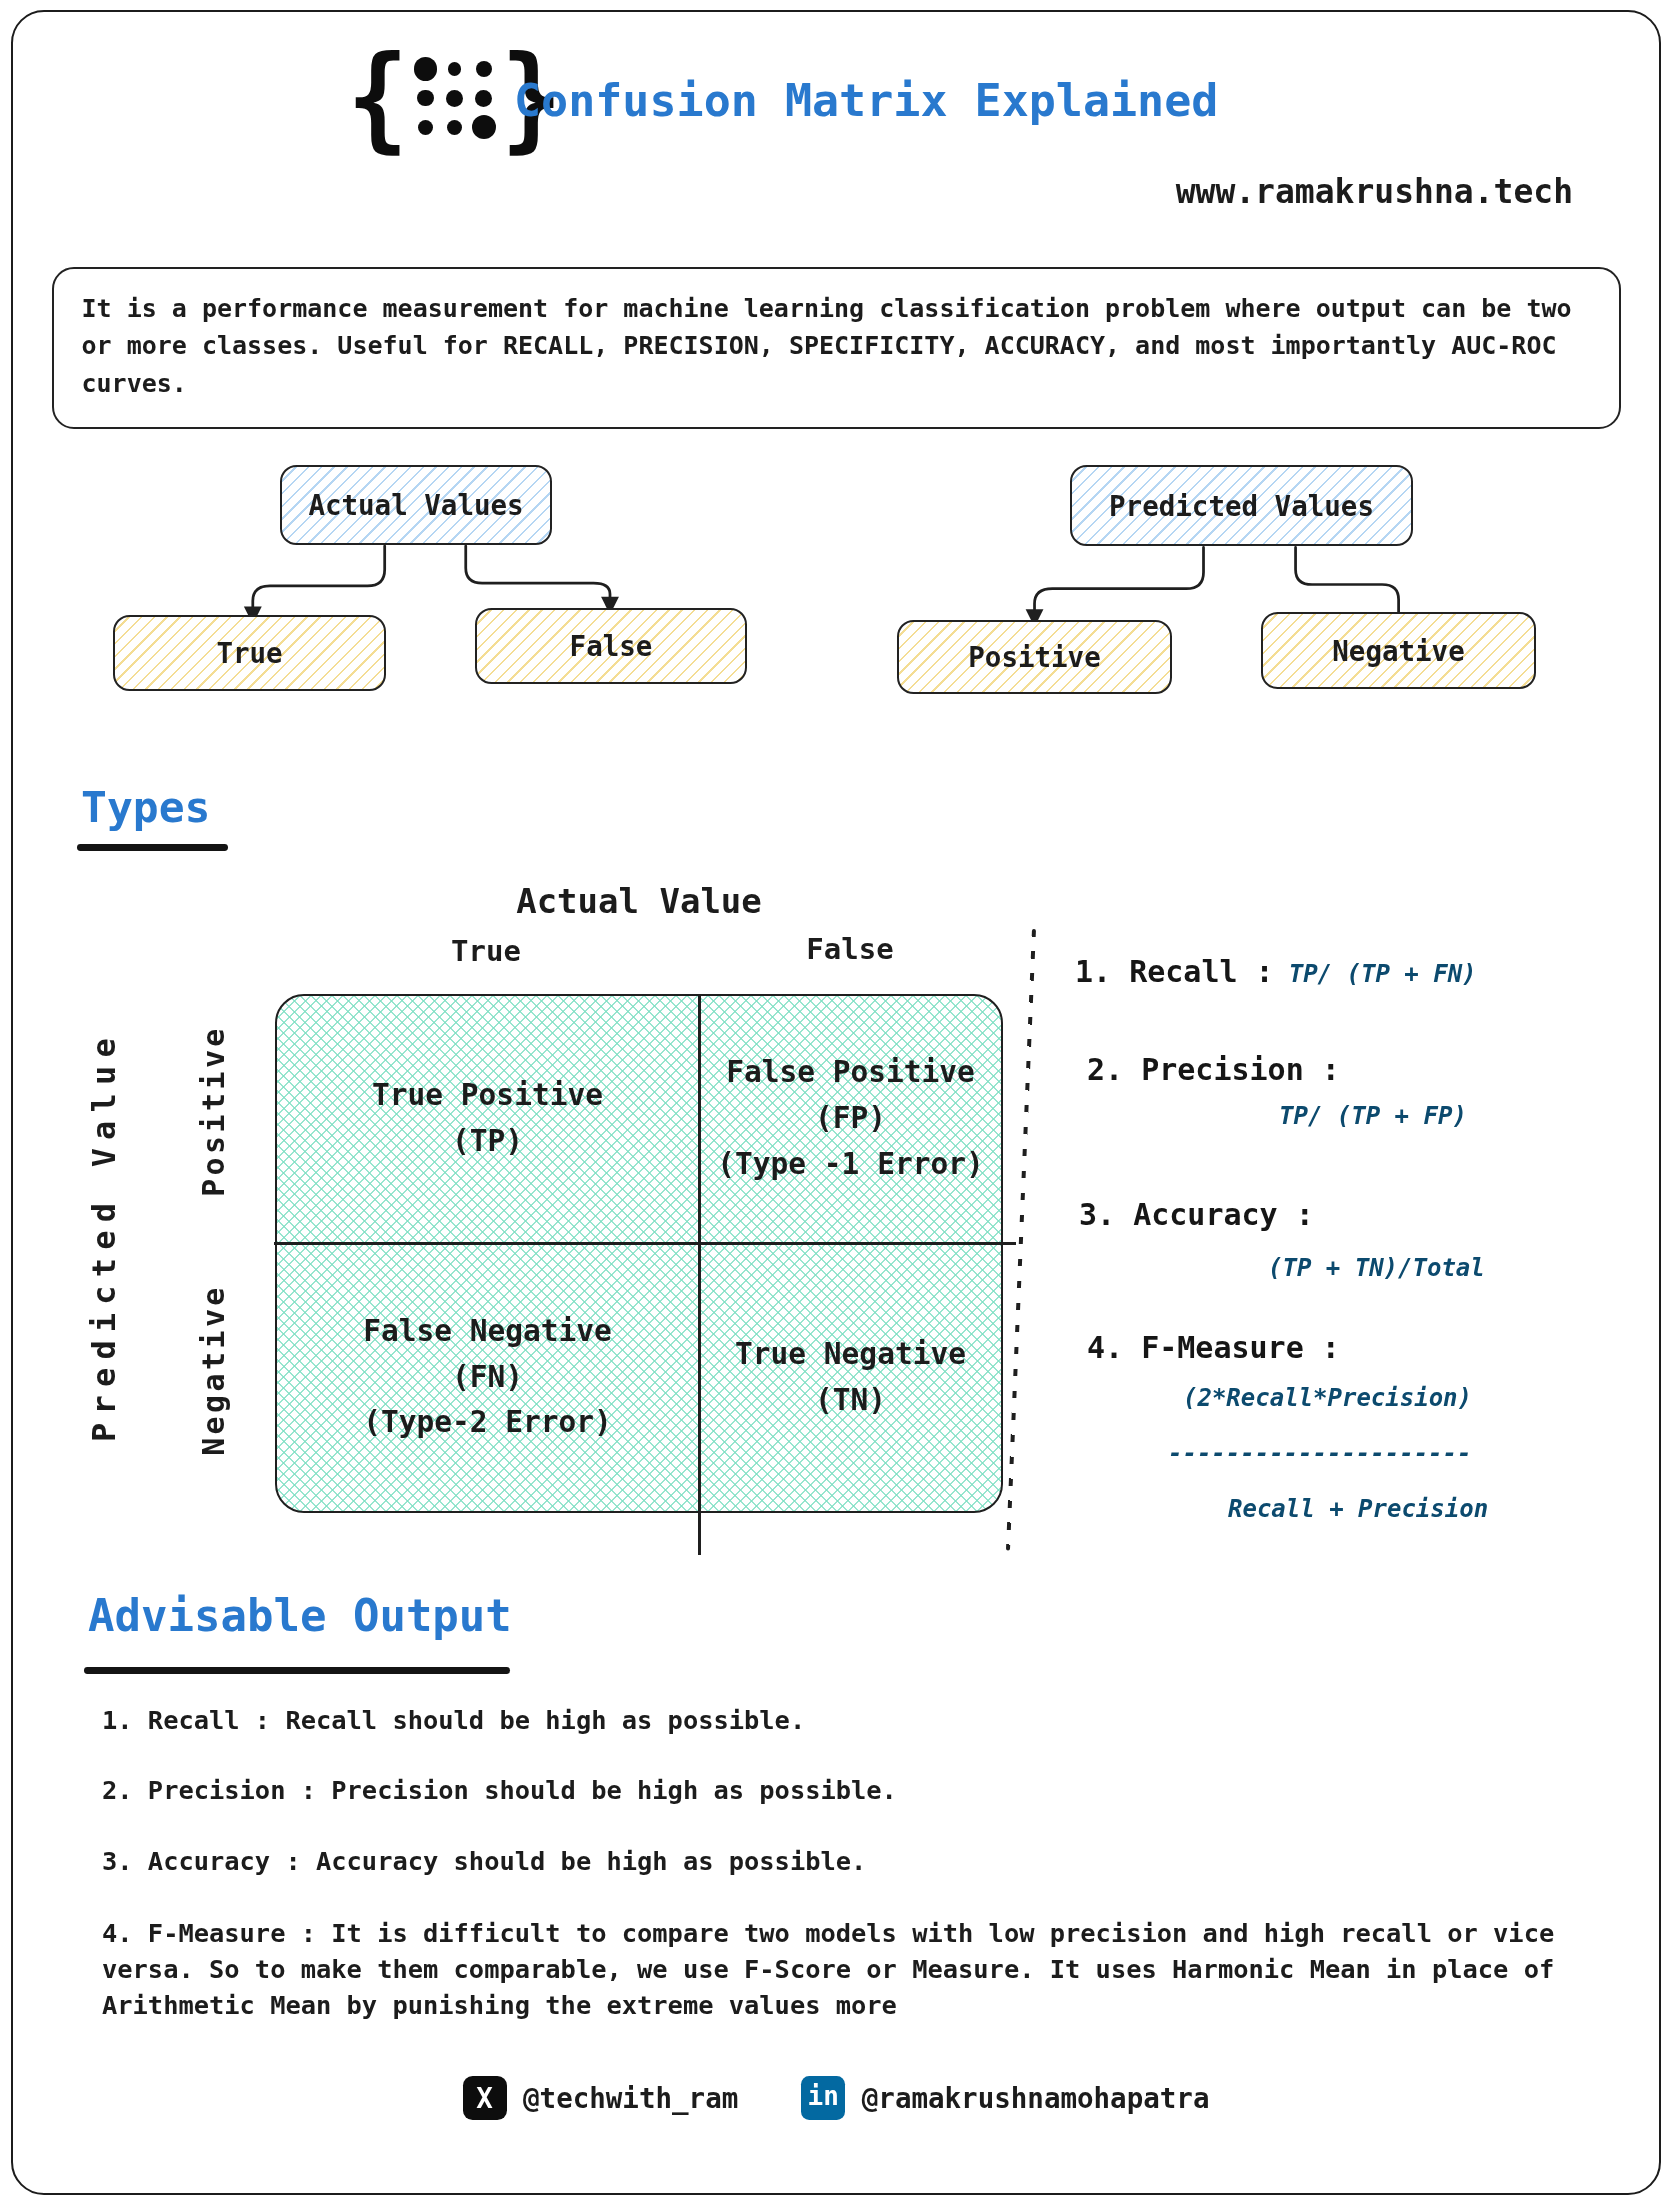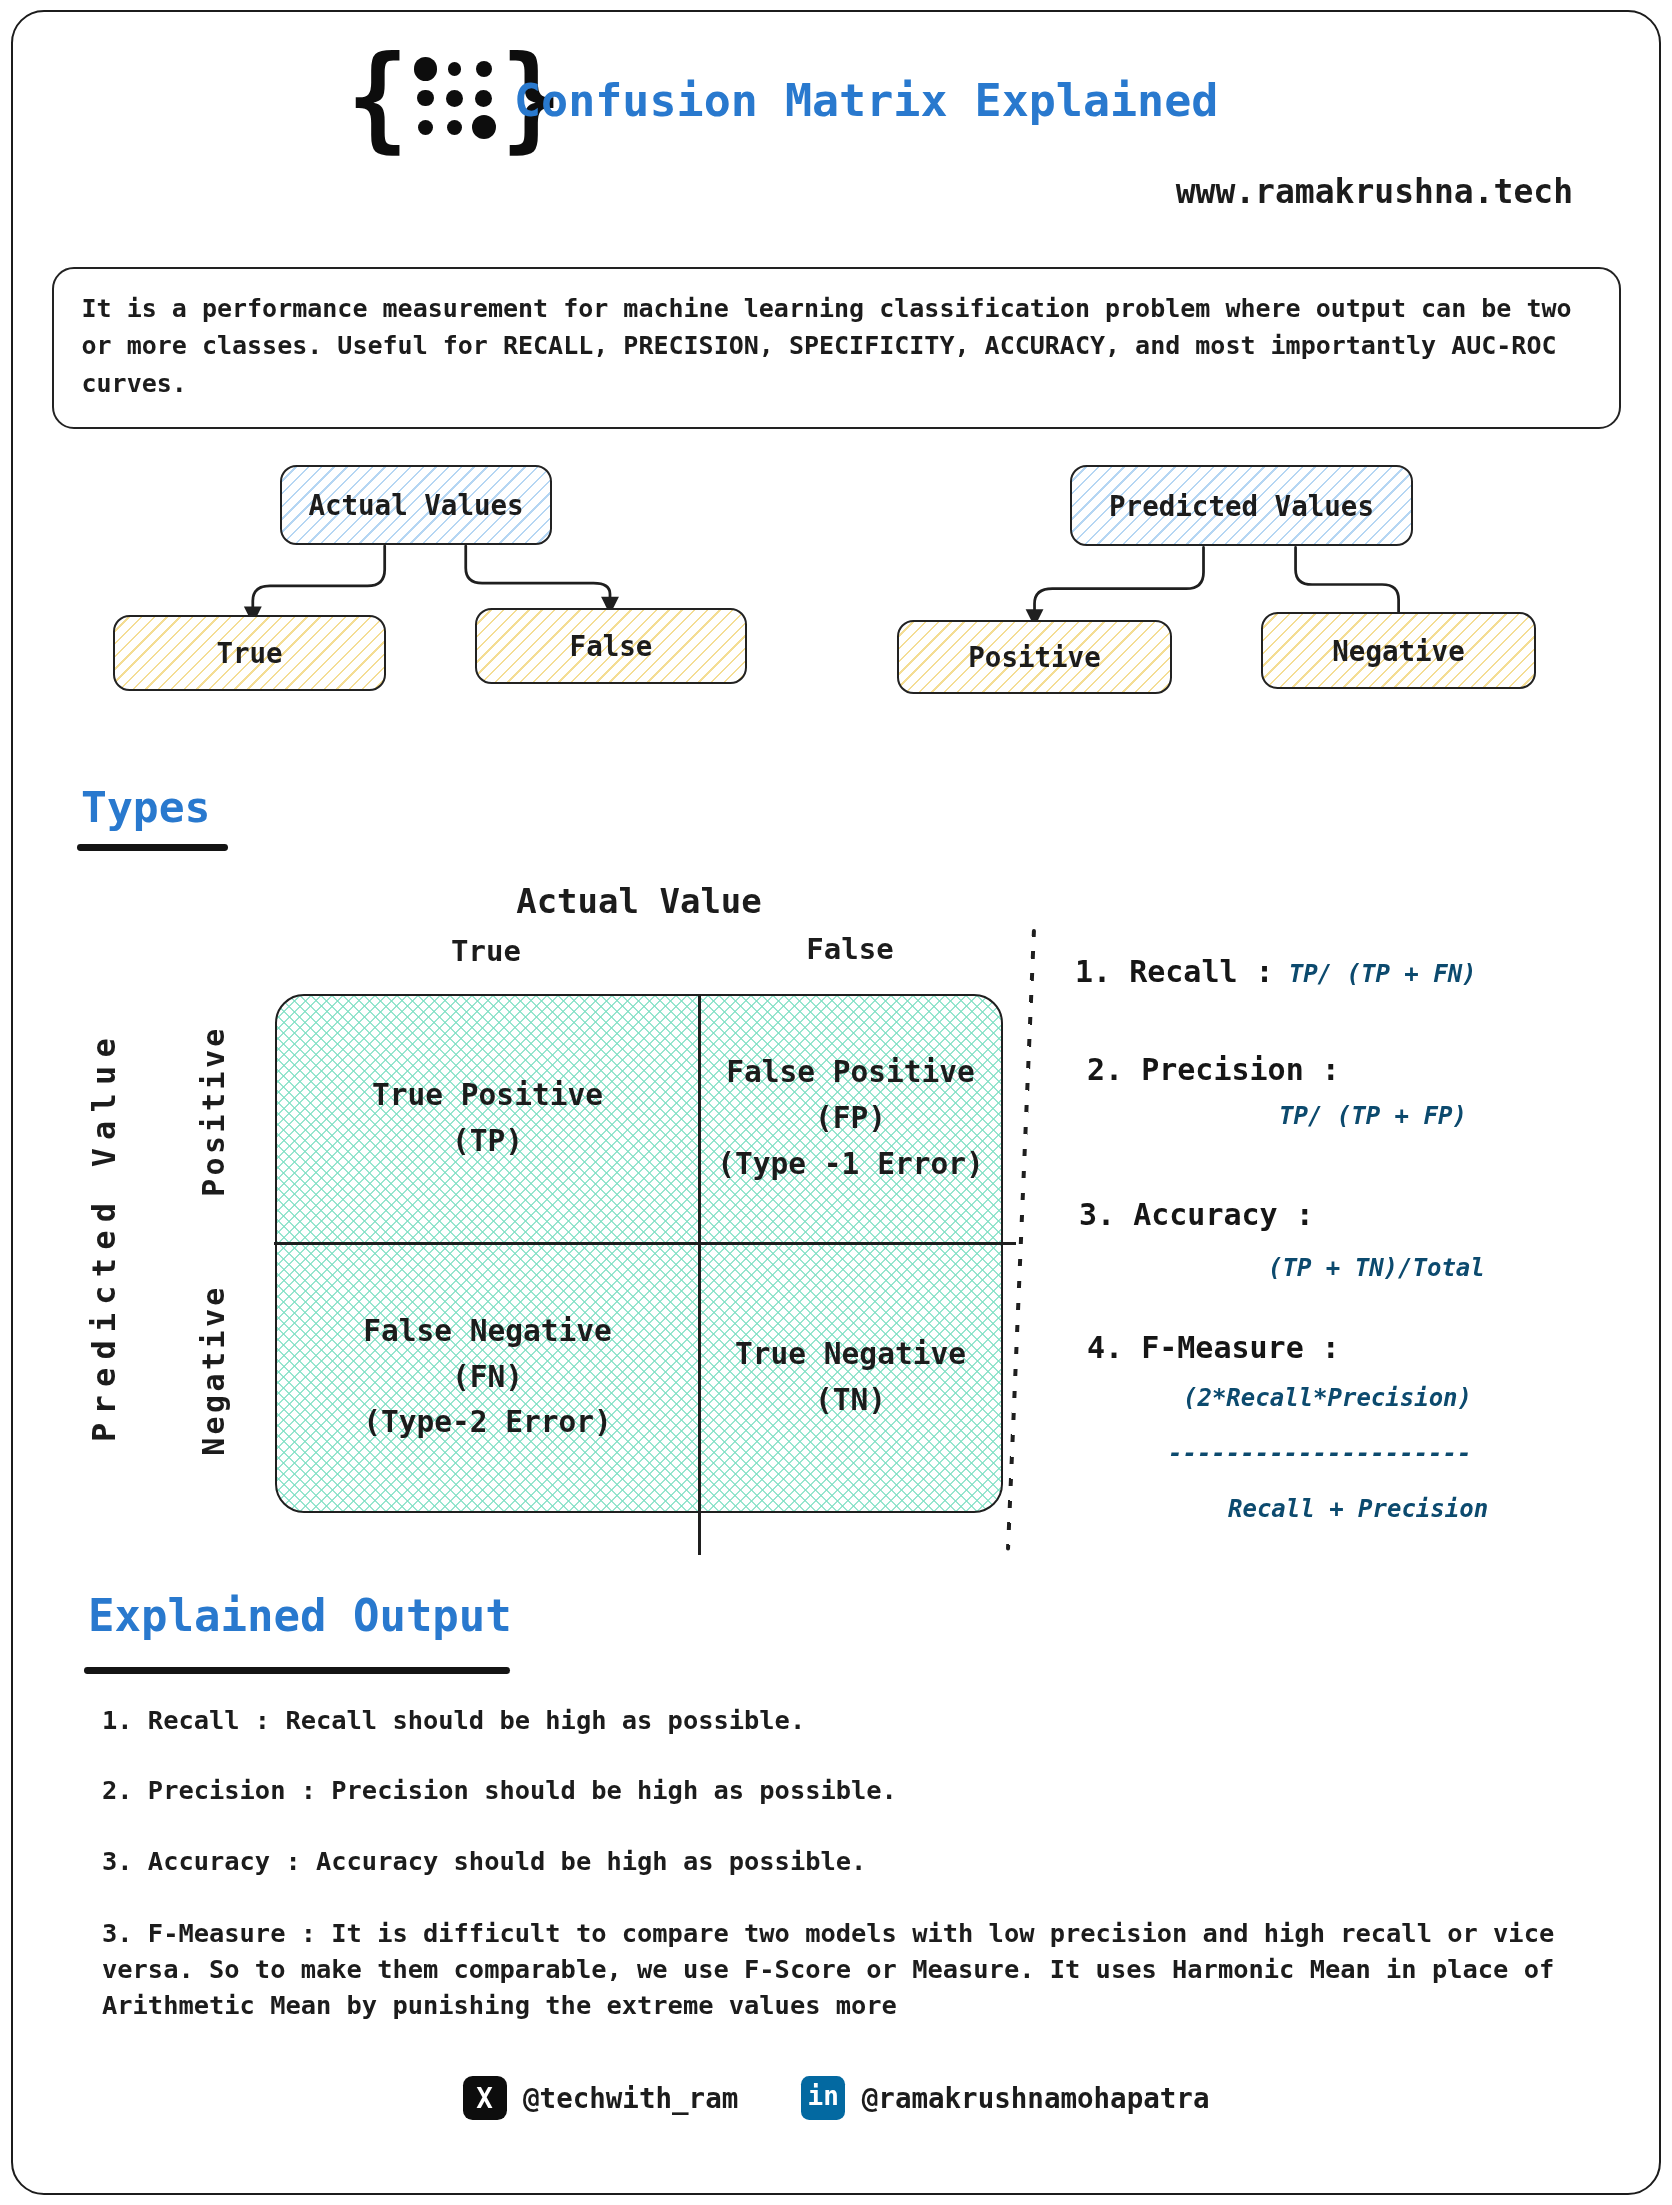"Explained Output" div.adv-heading { text: Explained -> Advisable }
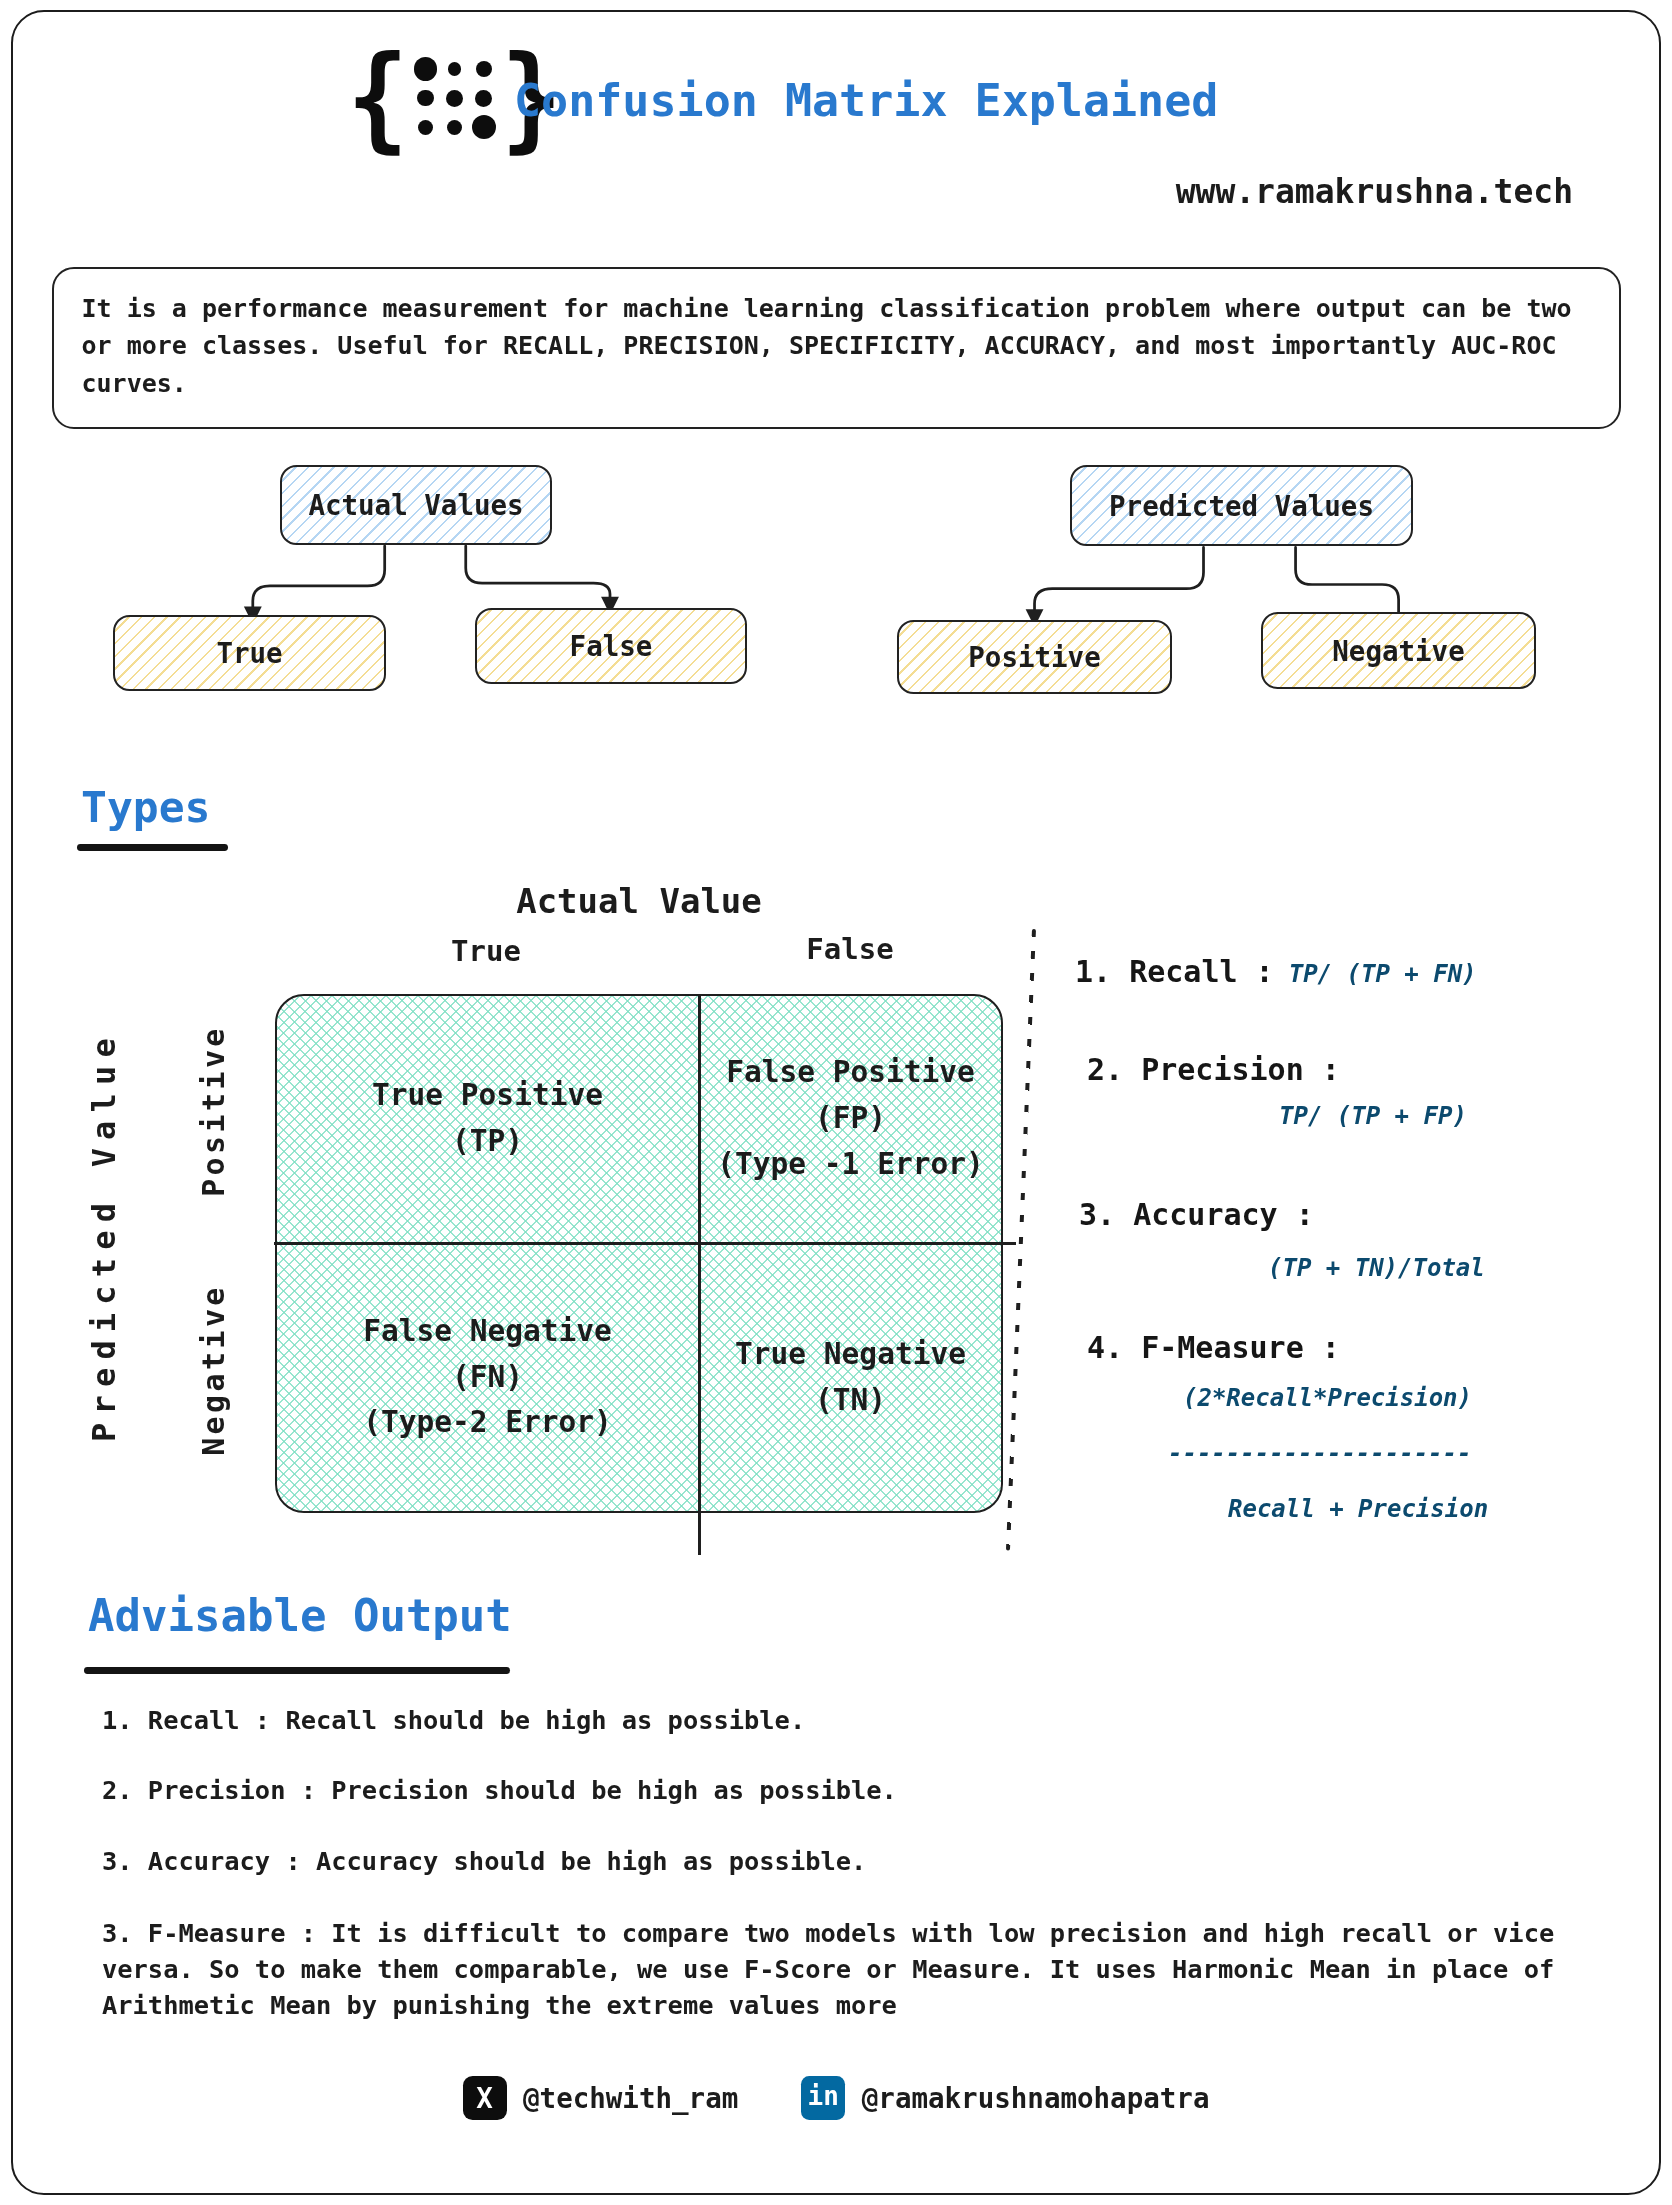"3. F-Measure : It is" div.adv-item { text: 3 -> 4 }
